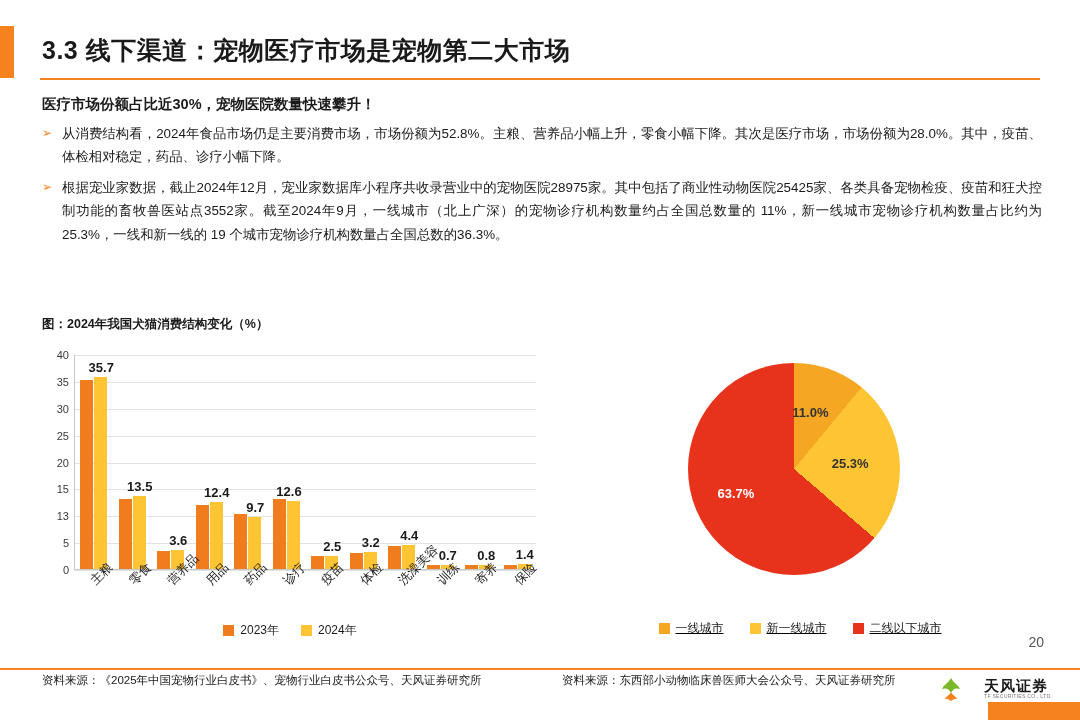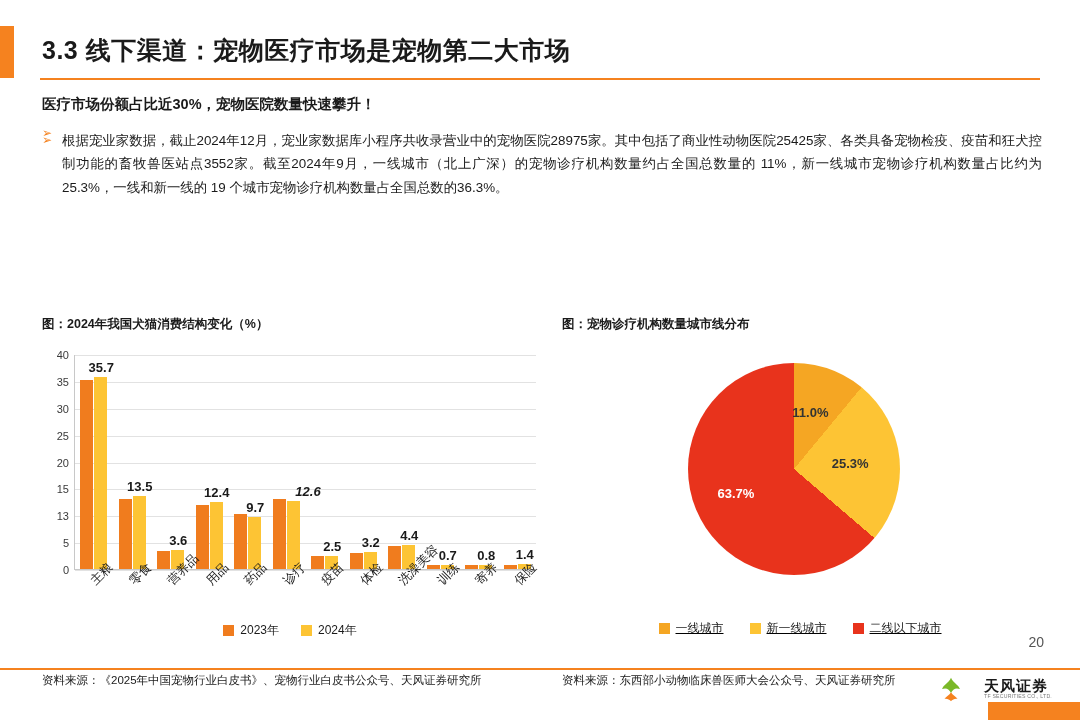"从消费结构看，2024年食品市场仍是主要消费市场，市场份额为52.8%。主粮、营" span { html: none -> <span>从消费结构看，2024年食品市场仍是主要消费市场，市场份额为52.8%。主粮、营养品小幅上升，零食小幅下降。其次是医疗市场，市场份额为28.0%。其中，疫苗、体检相对稳定，药品、诊疗小幅下降。</span> }
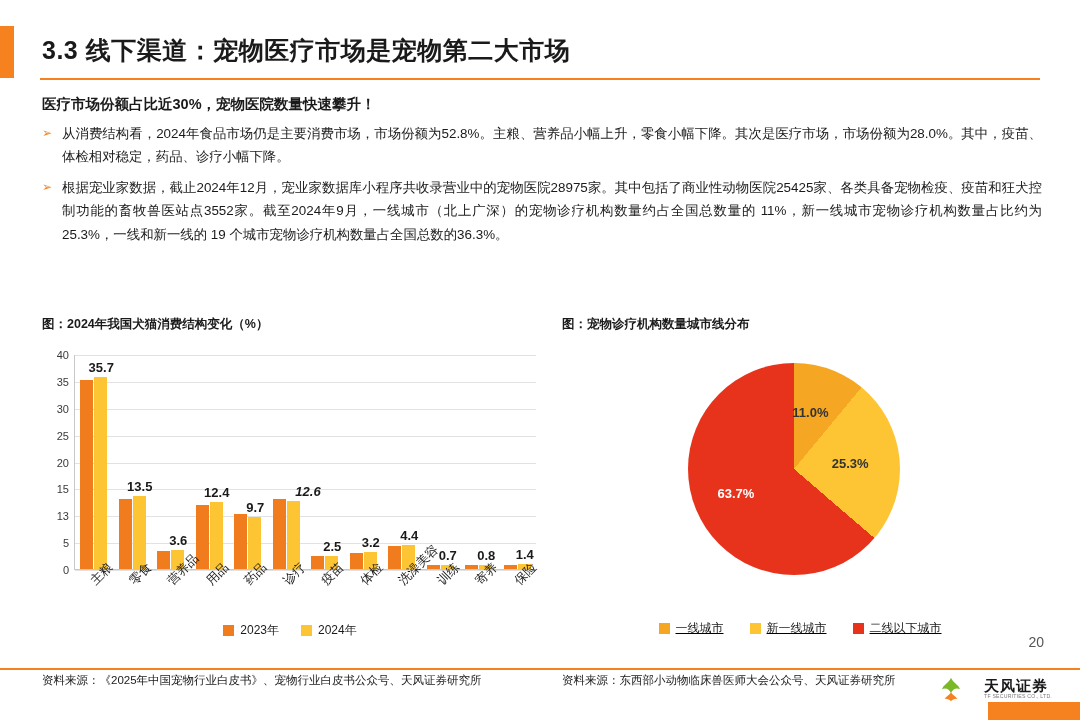"图：宠物诊疗机构数量城市线分布" div.cap { html: <div> <span>图：</span><span>宠物诊疗机构数量城市线分布</span> </div> -> none }
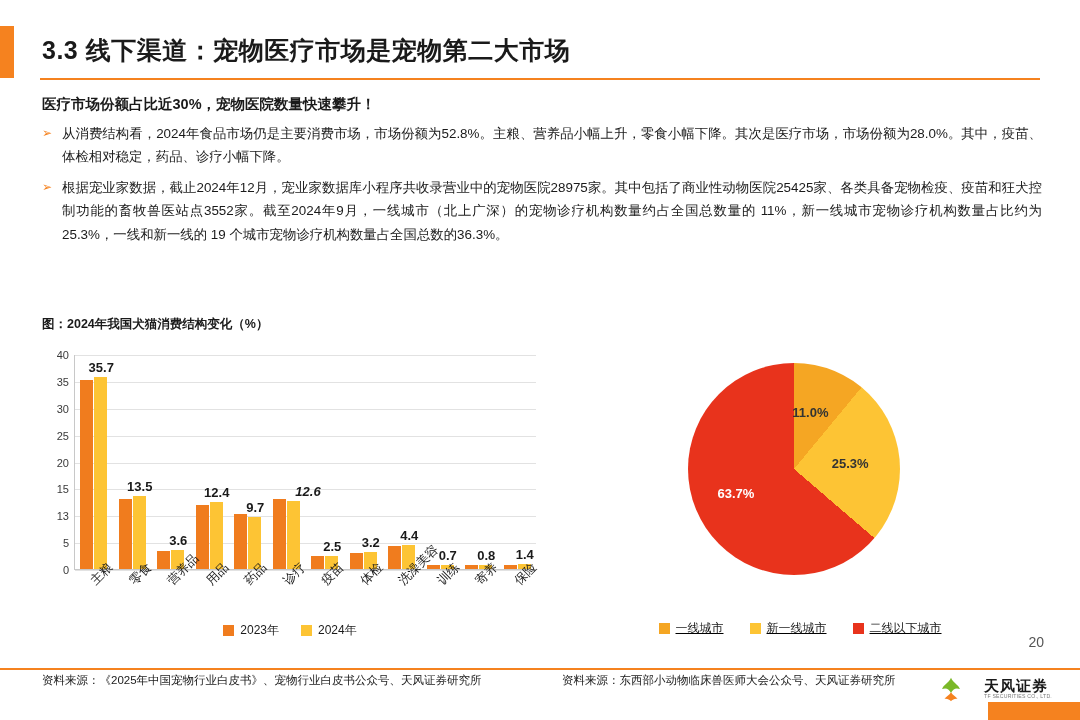"12.6" div.vlabel { font-style: italic -> none; left: 278px -> 259px }
